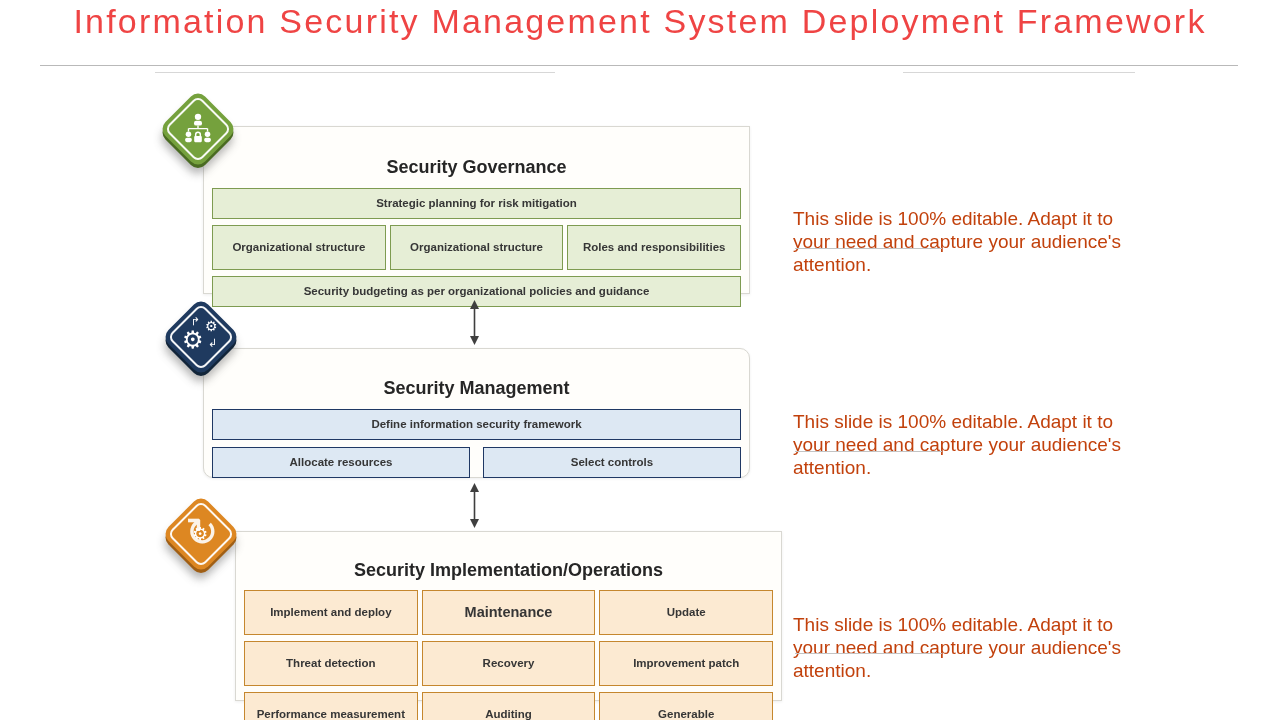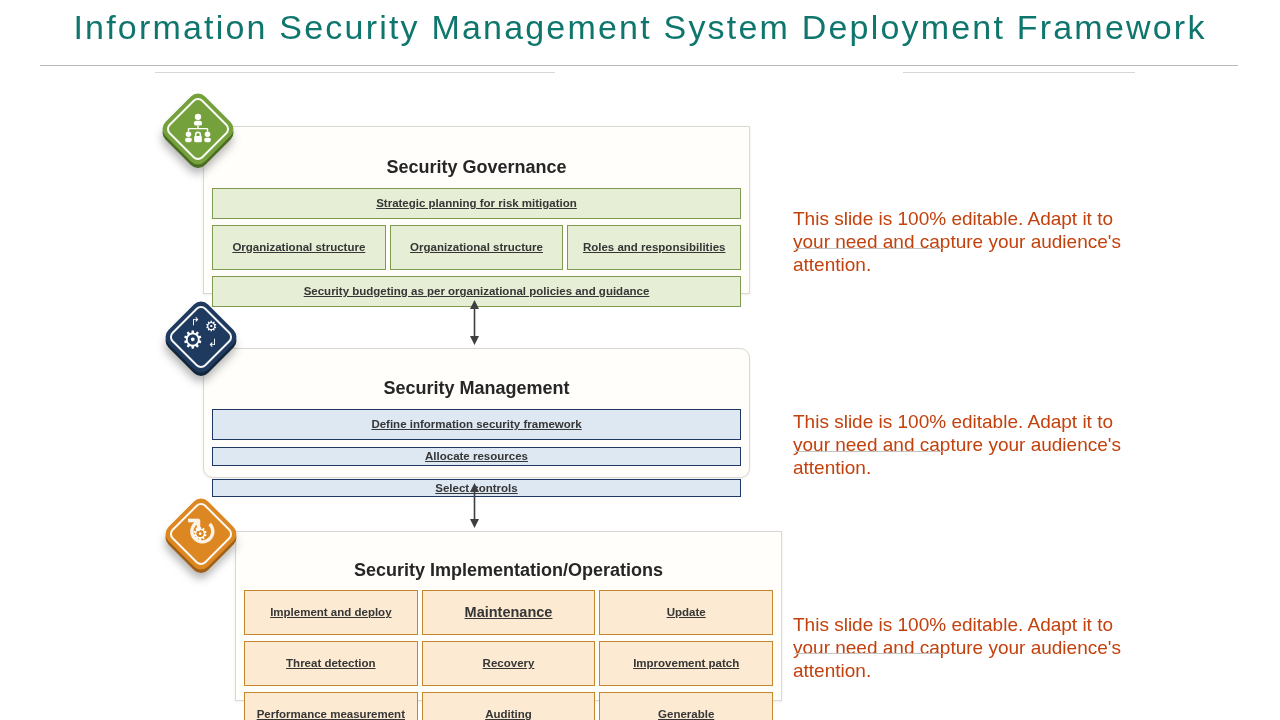"Information Security Management System" .slide-title { color: #0f766e -> #ef4444; top: 8px -> 2px }
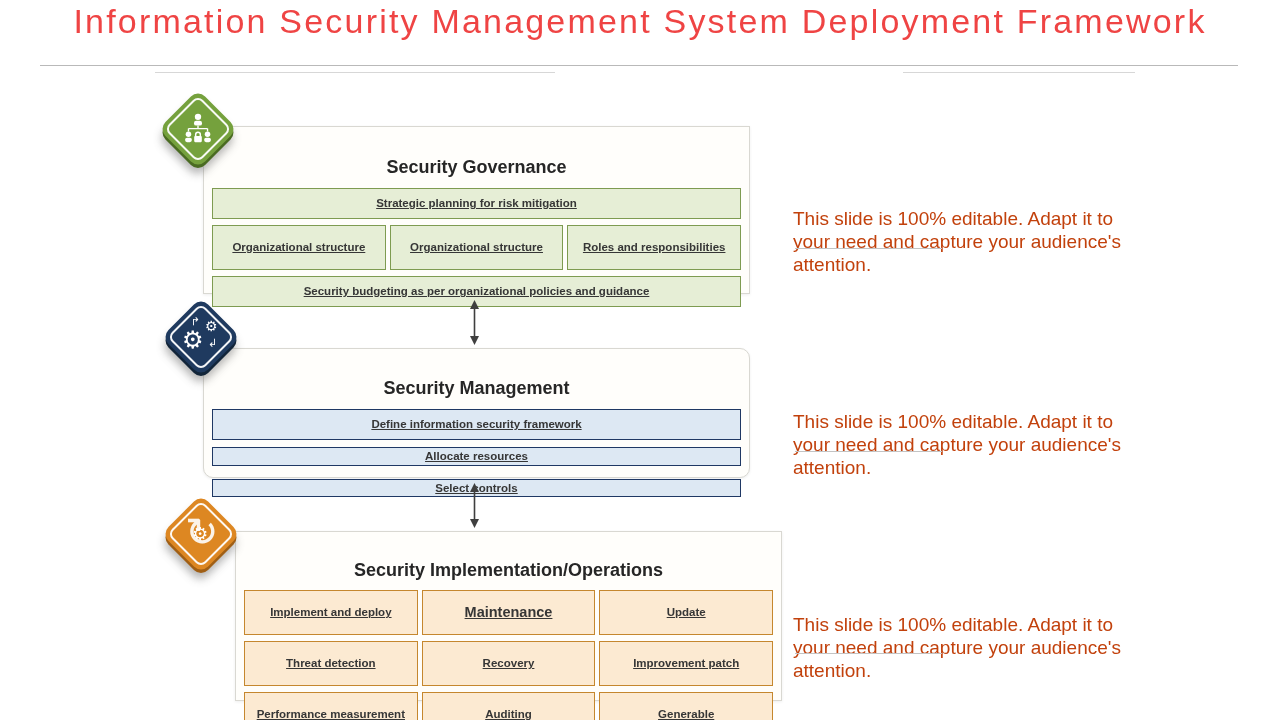"Strategic planning for risk mitigation" .cell { text-decoration: underline -> none }
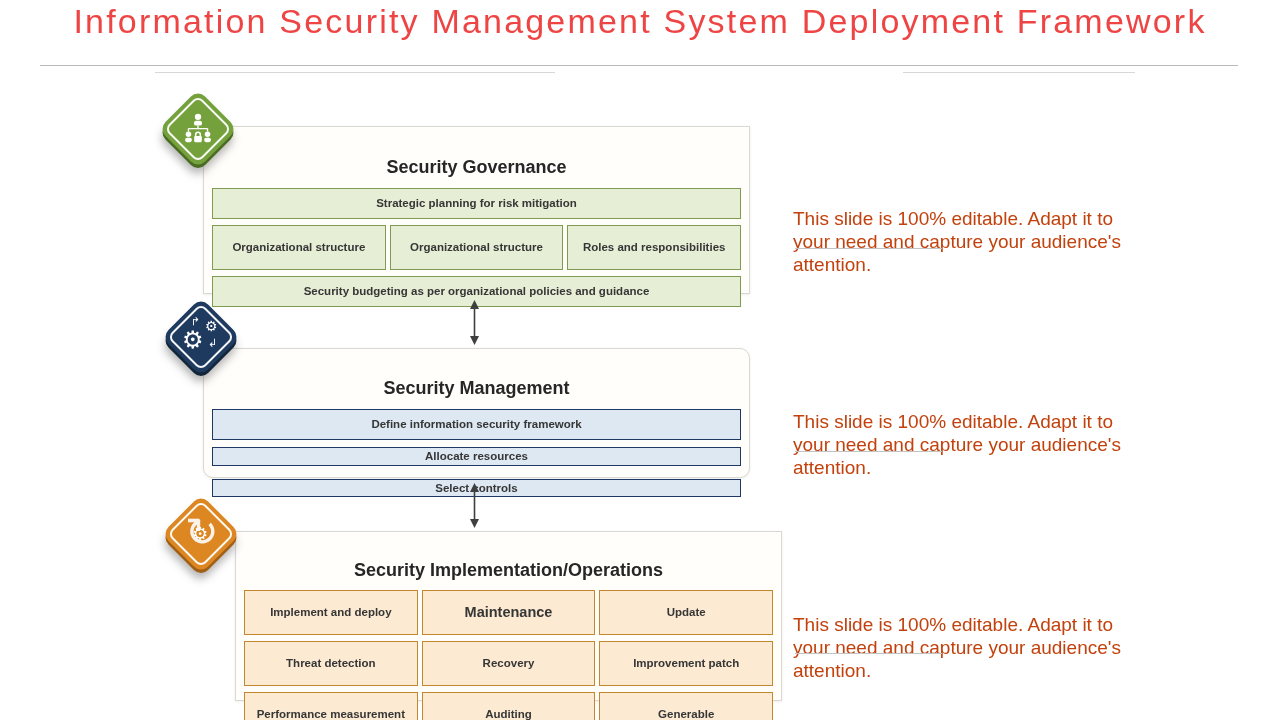"Allocate resources" .row.gap-lg { flex-direction: column -> none }
